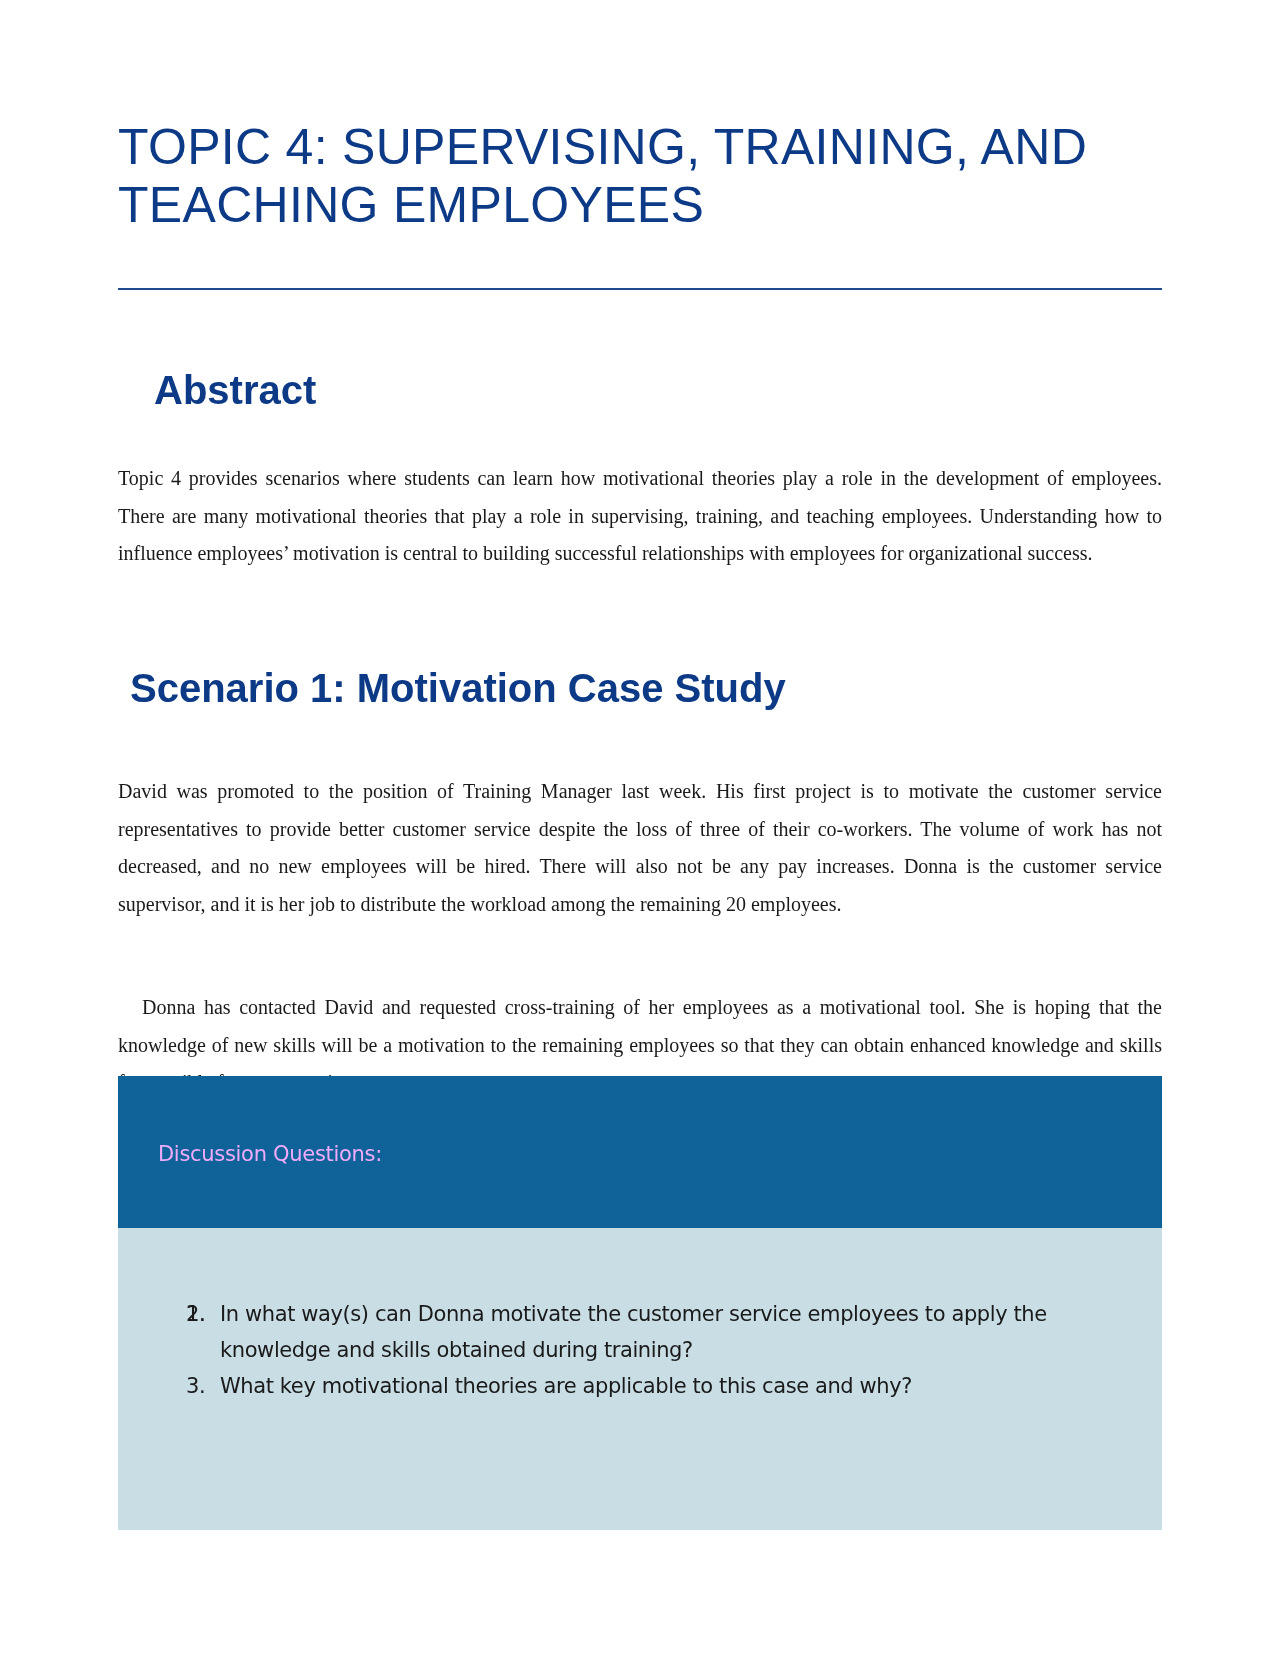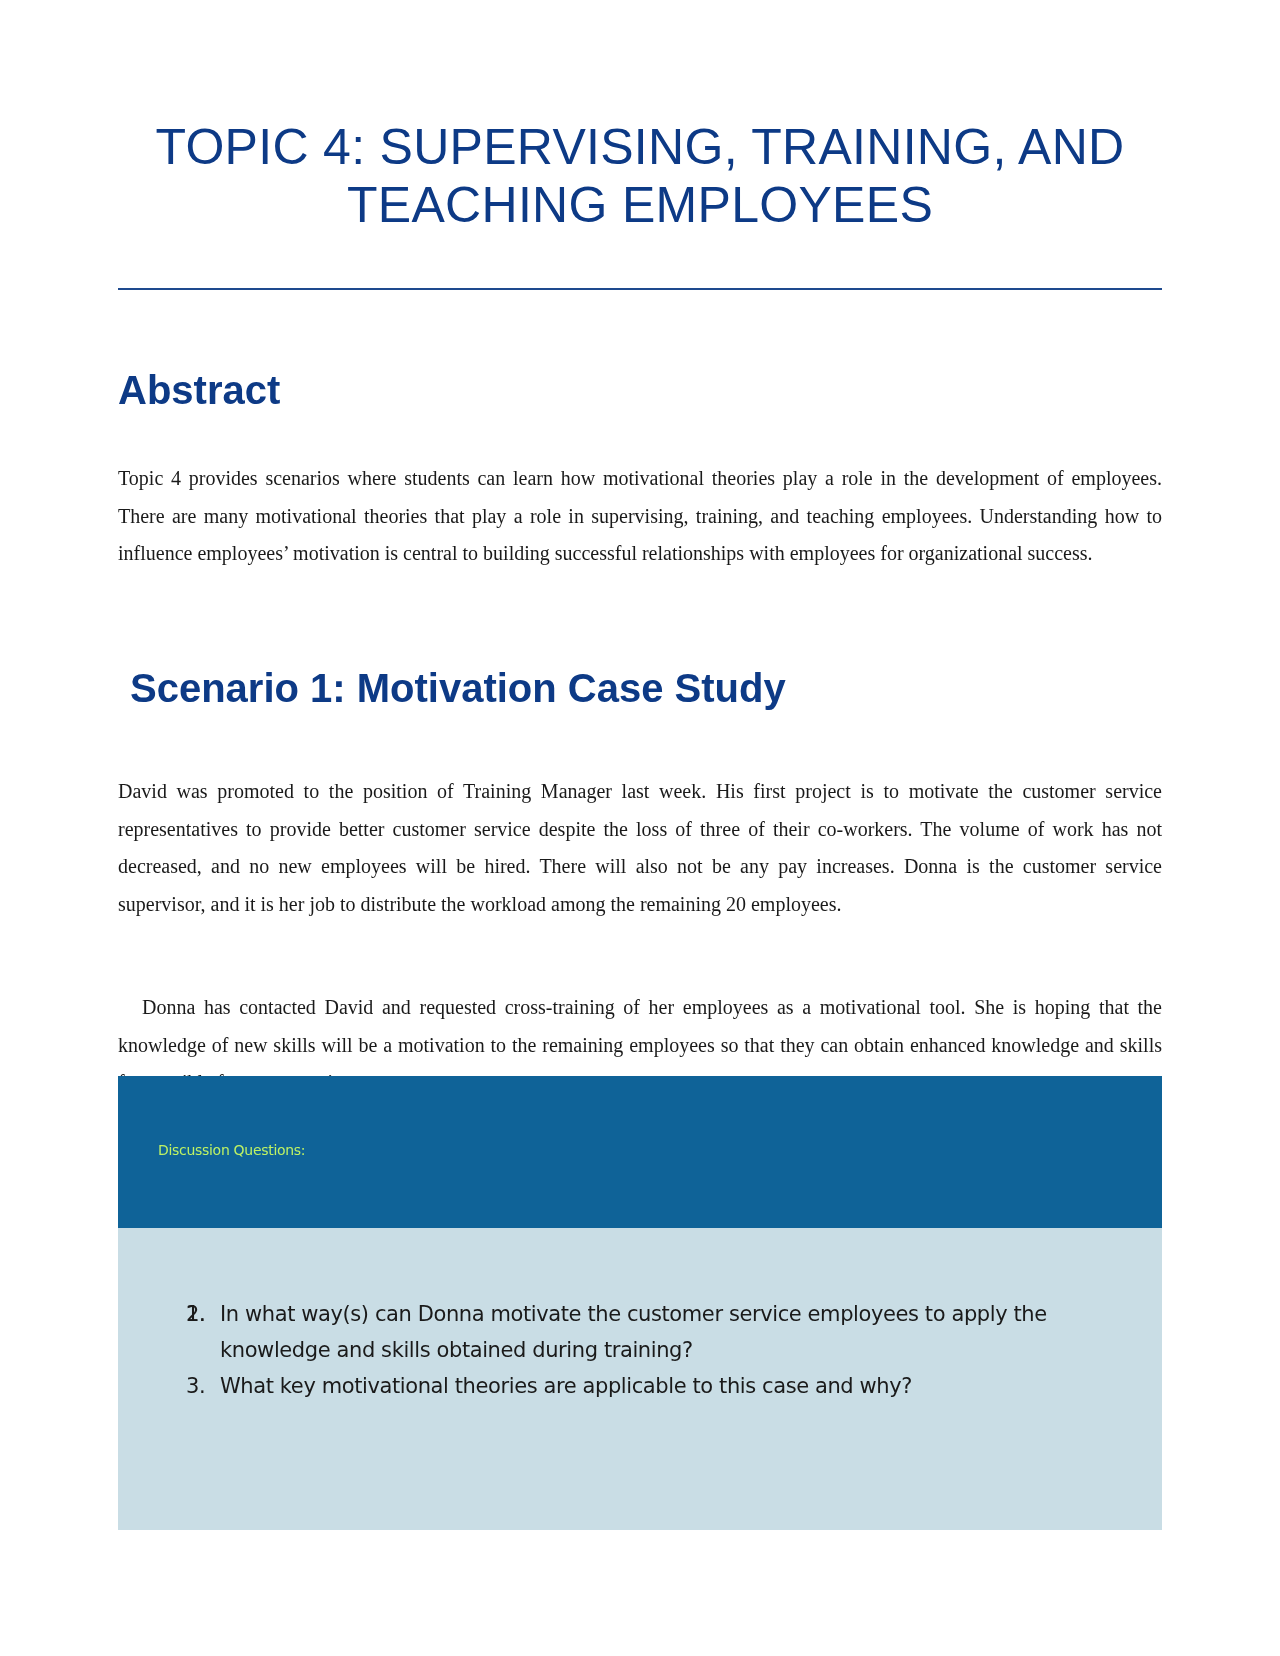"TOPIC 4: SUPERVISING, TRAINING, AND" .title { text-align: center -> none }
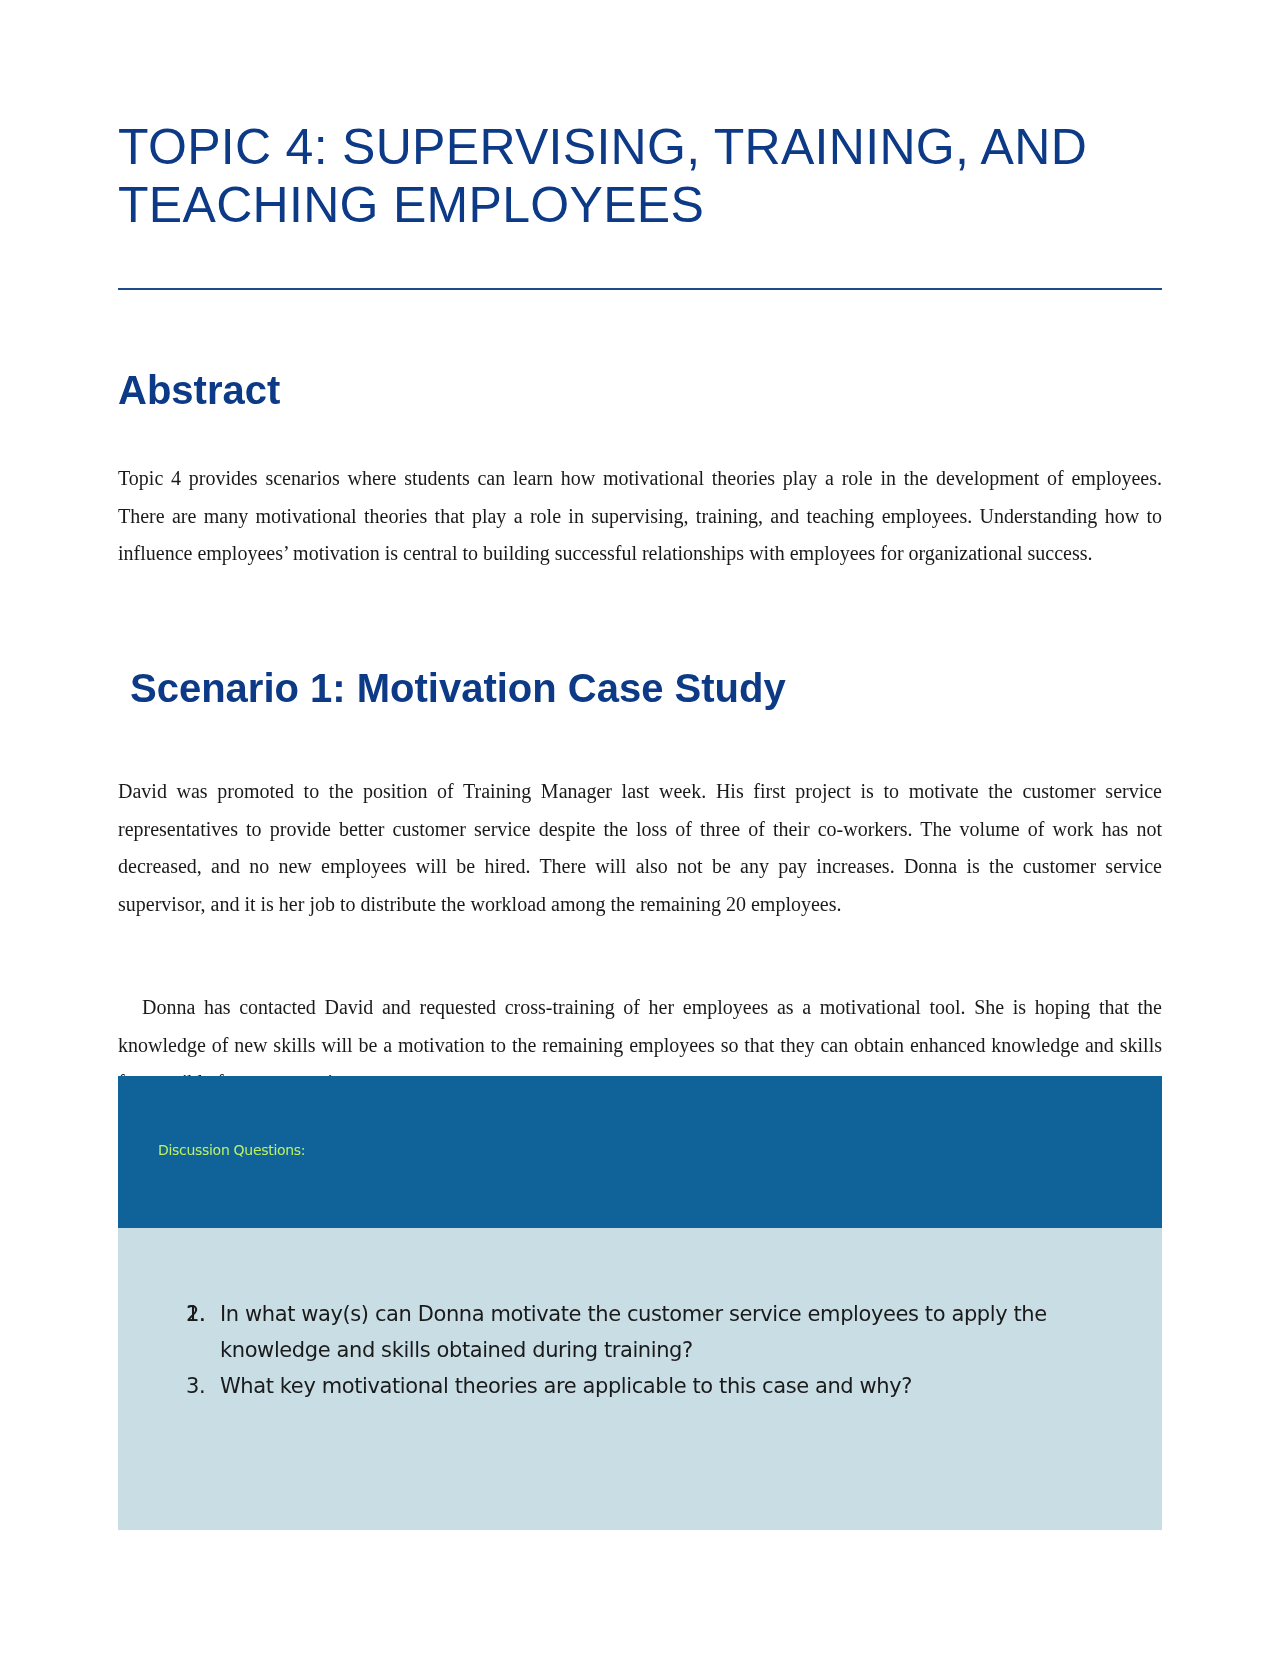"Abstract" .abstract-h { margin-left: none -> 36px }
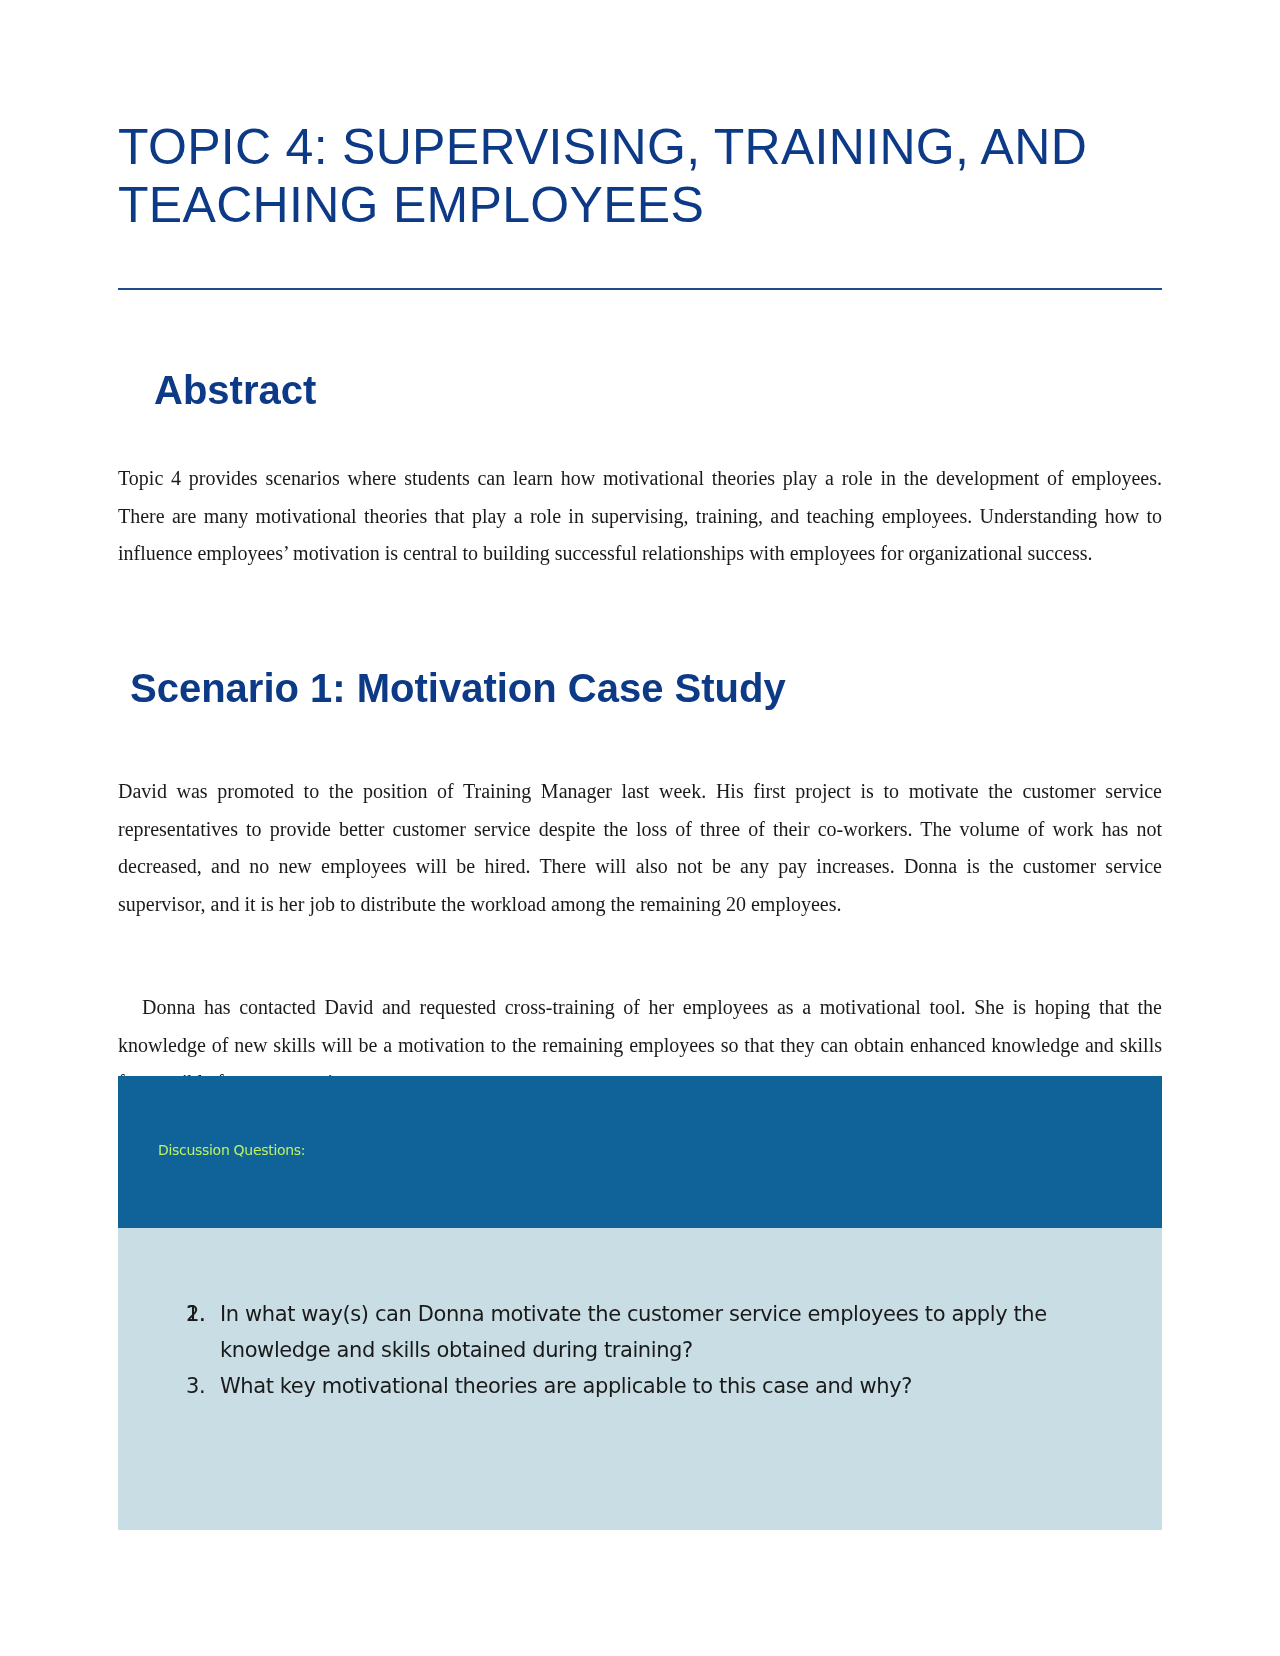"Discussion Questions:" .qbox-head span { color: #bef264 -> #f0abfc; font-size: 14px -> 21px }
